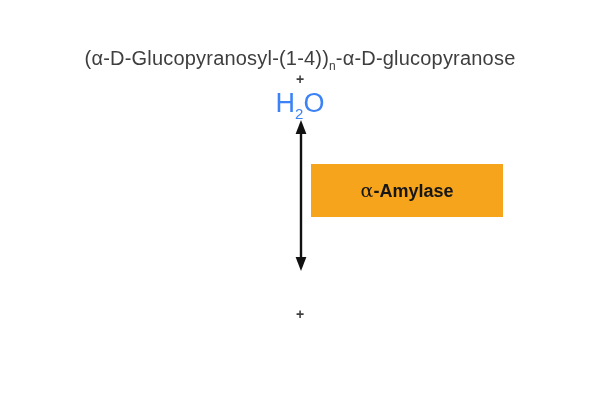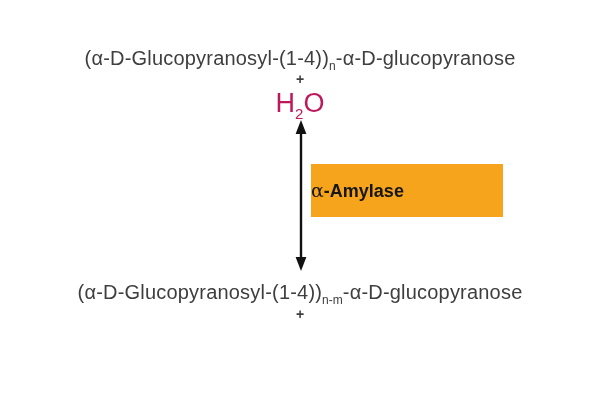"H2O" .water { color: #be185d -> #3b82f6 }
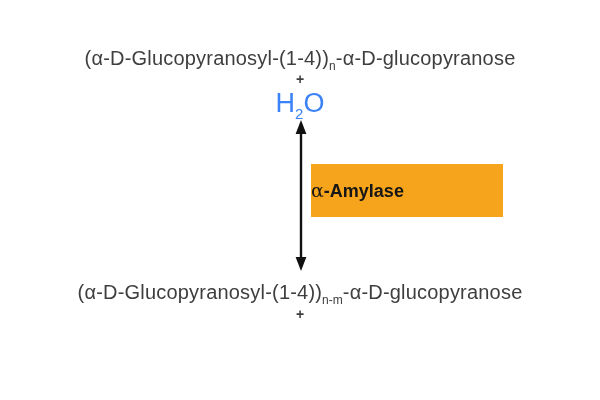"α-Amylase" .enzyme-box { align-items: flex-start -> center }
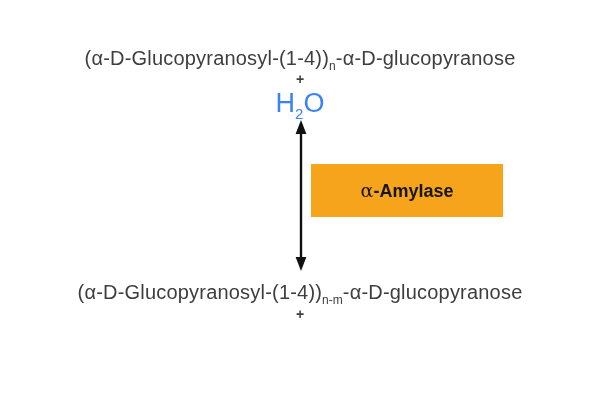"(α-D-Glucopyranosyl-(1-4))n-m-α-D-glucop" div.formula { html: <div> <span>(α-D-Glucopyranosyl-(1-4))</span><sub>n-m</sub><span>-α-D-glucopyranose</span> </div> -> none }
